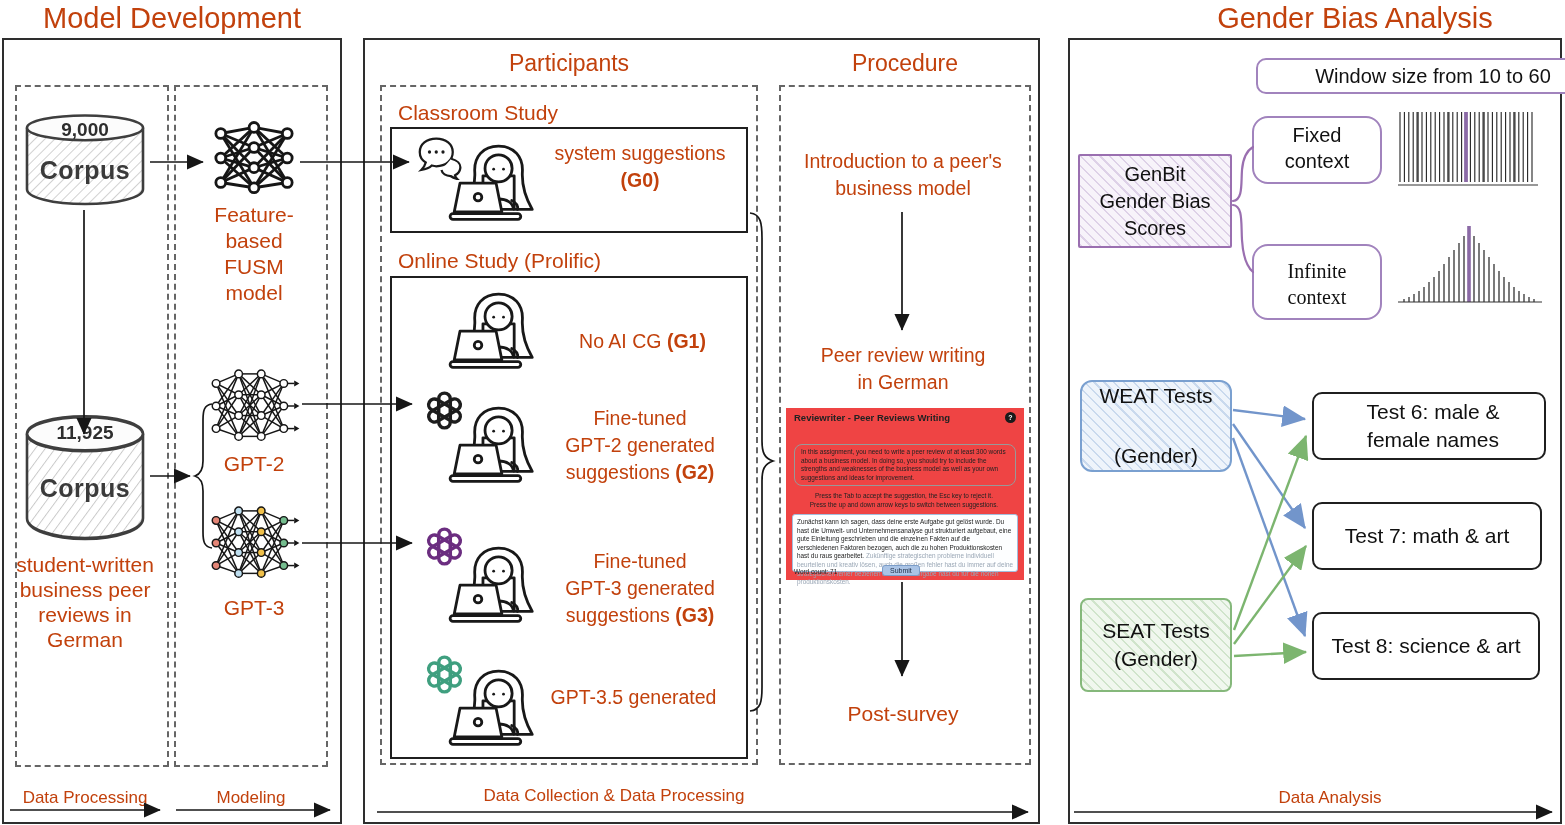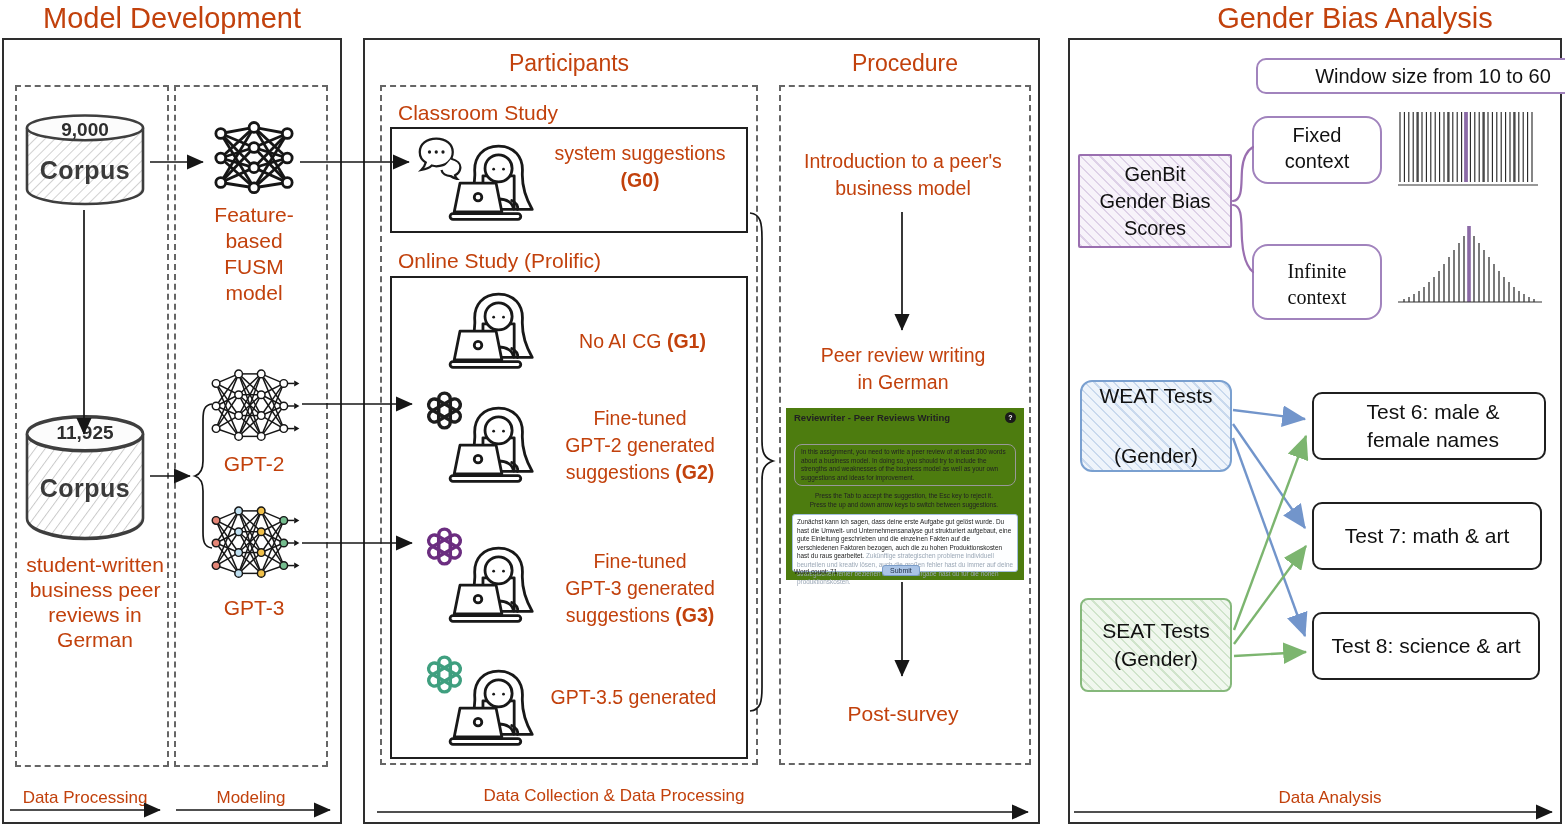"Reviewriter - Peer Reviews Writing" .shot { background: #4d7c0f -> #ef4444 }
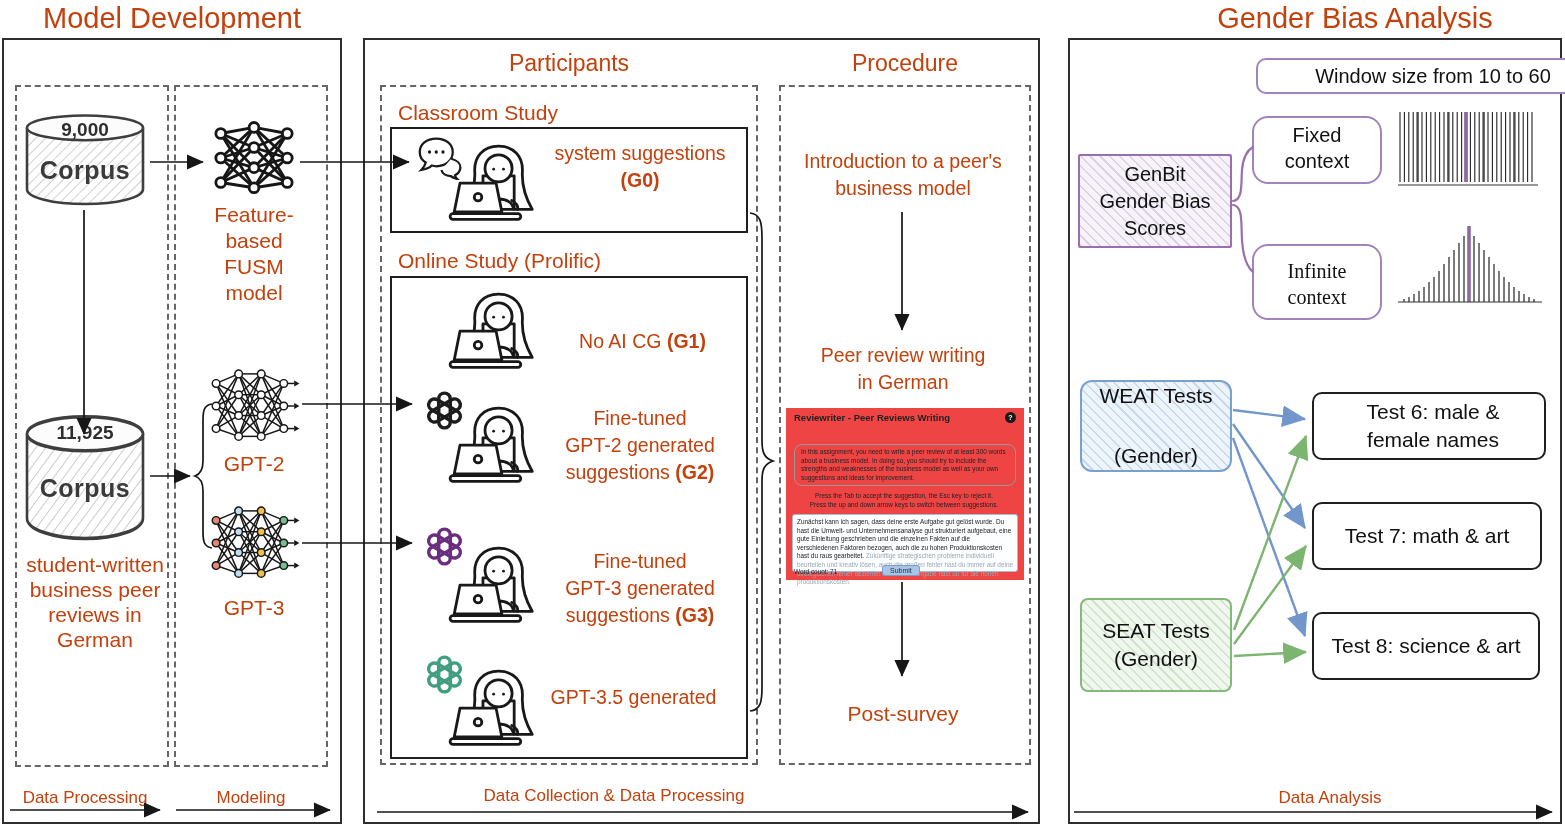"student-written" div.t { left: 20px -> 10px }
